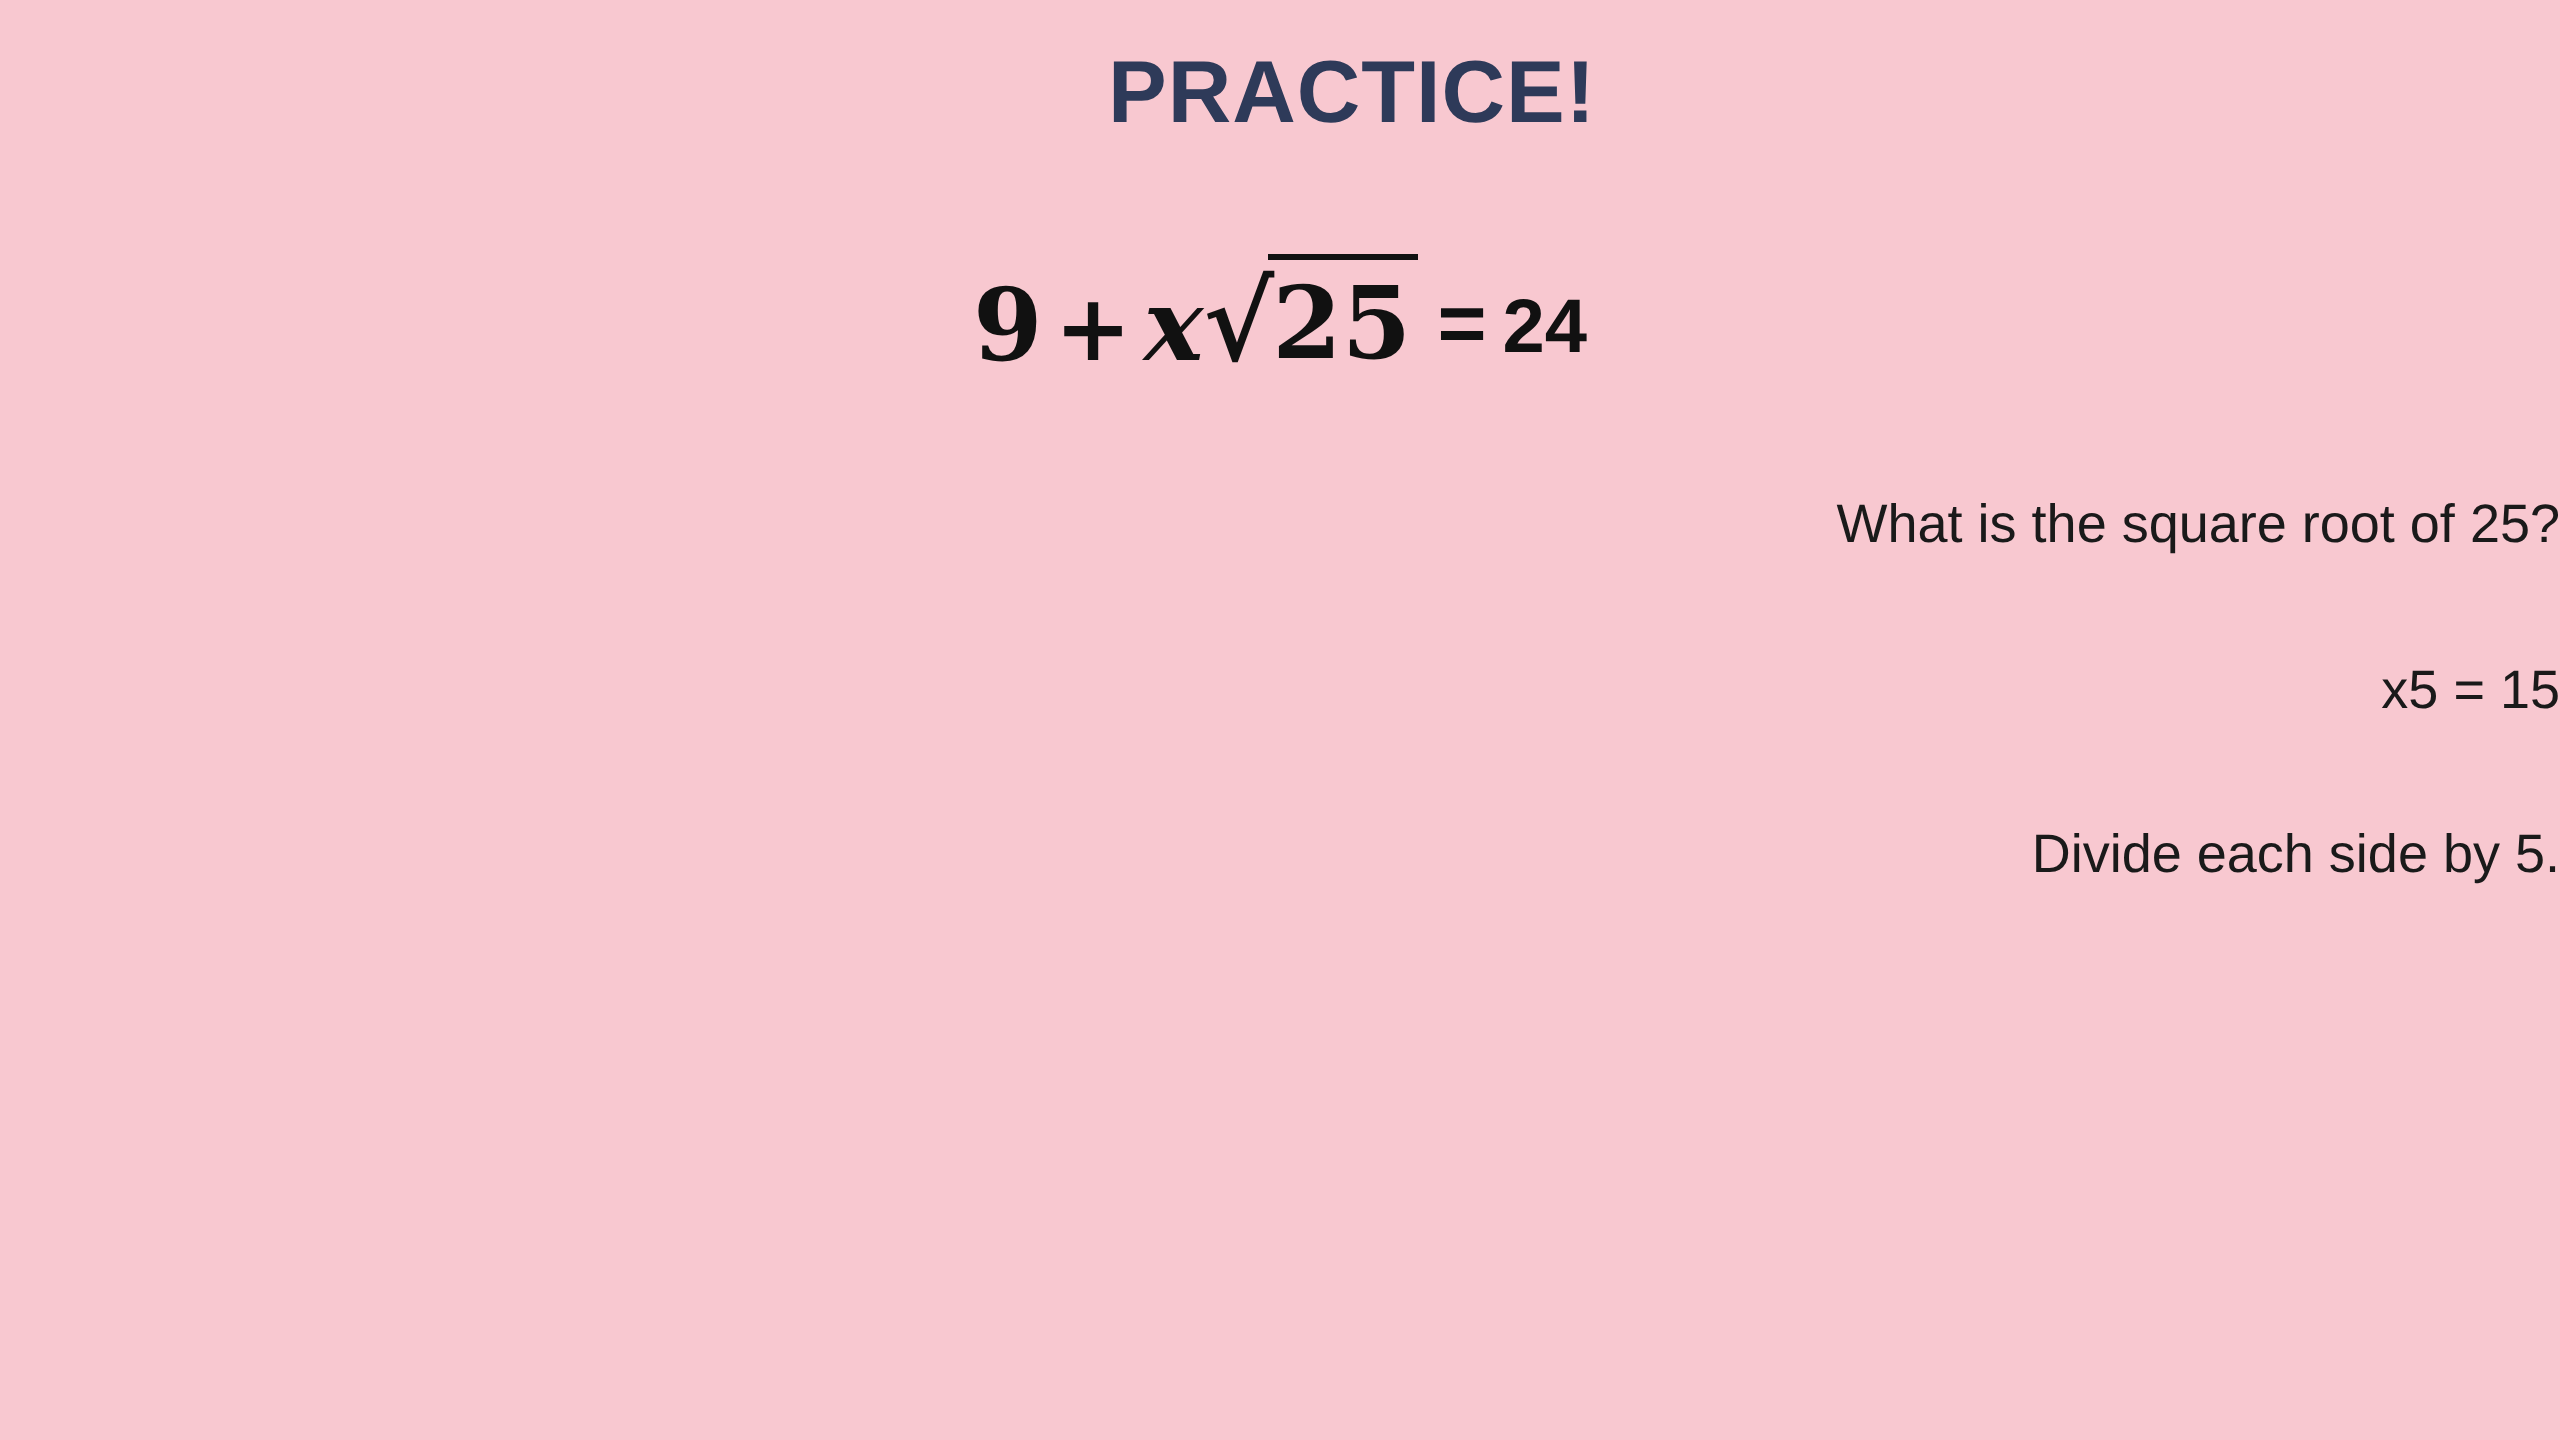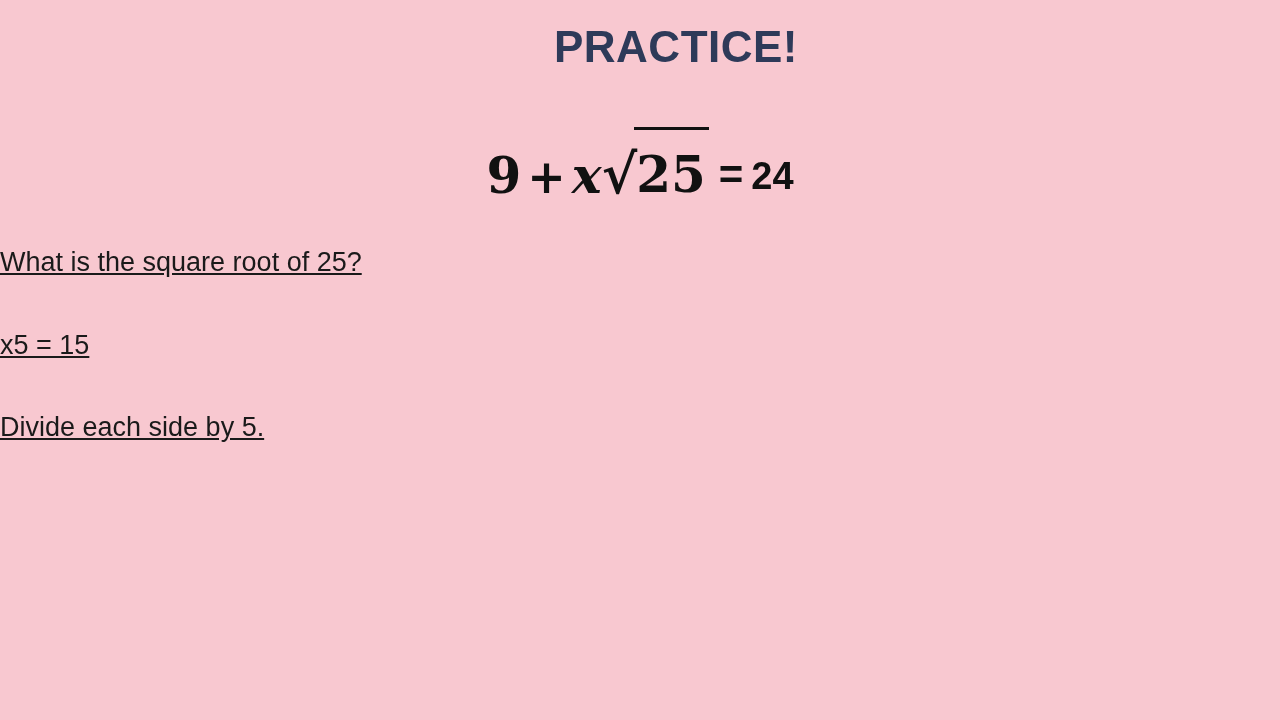"25" .radical .radicand { padding: 15px 3px 0 2px -> 2px 3px 0 2px }
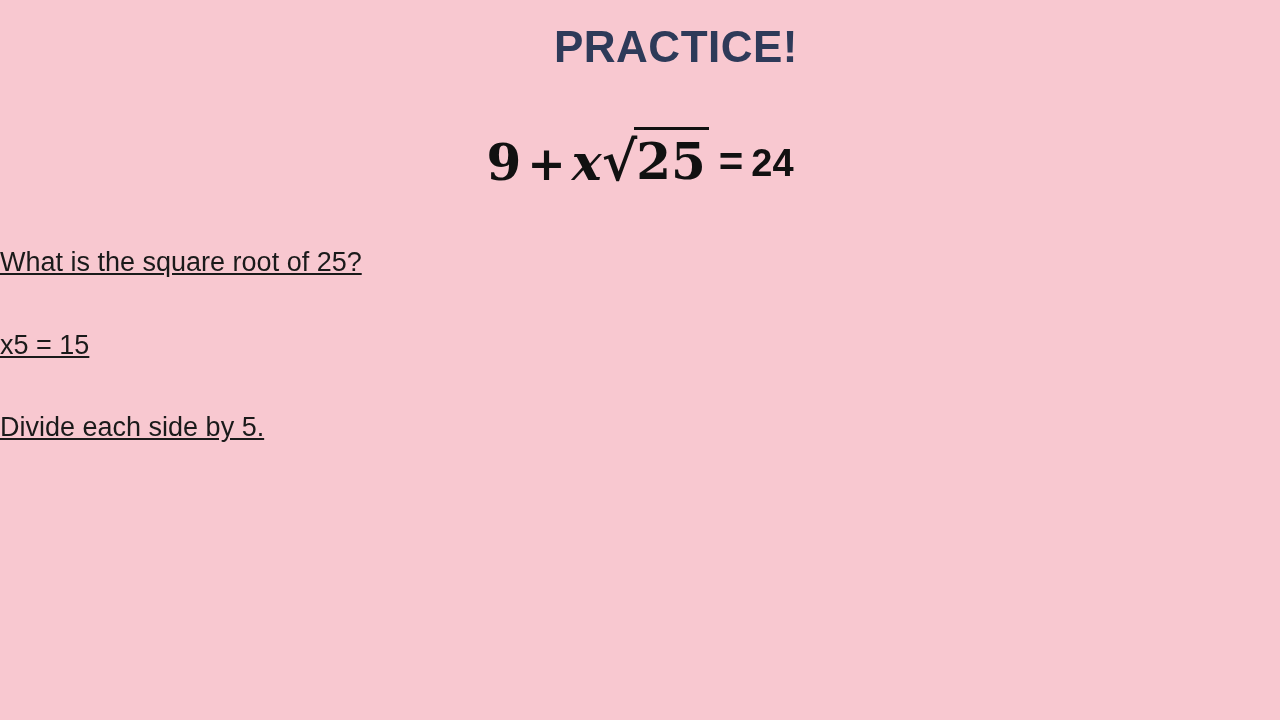"What is the square root" .step { text-align: left -> right; text-decoration: underline -> none }
